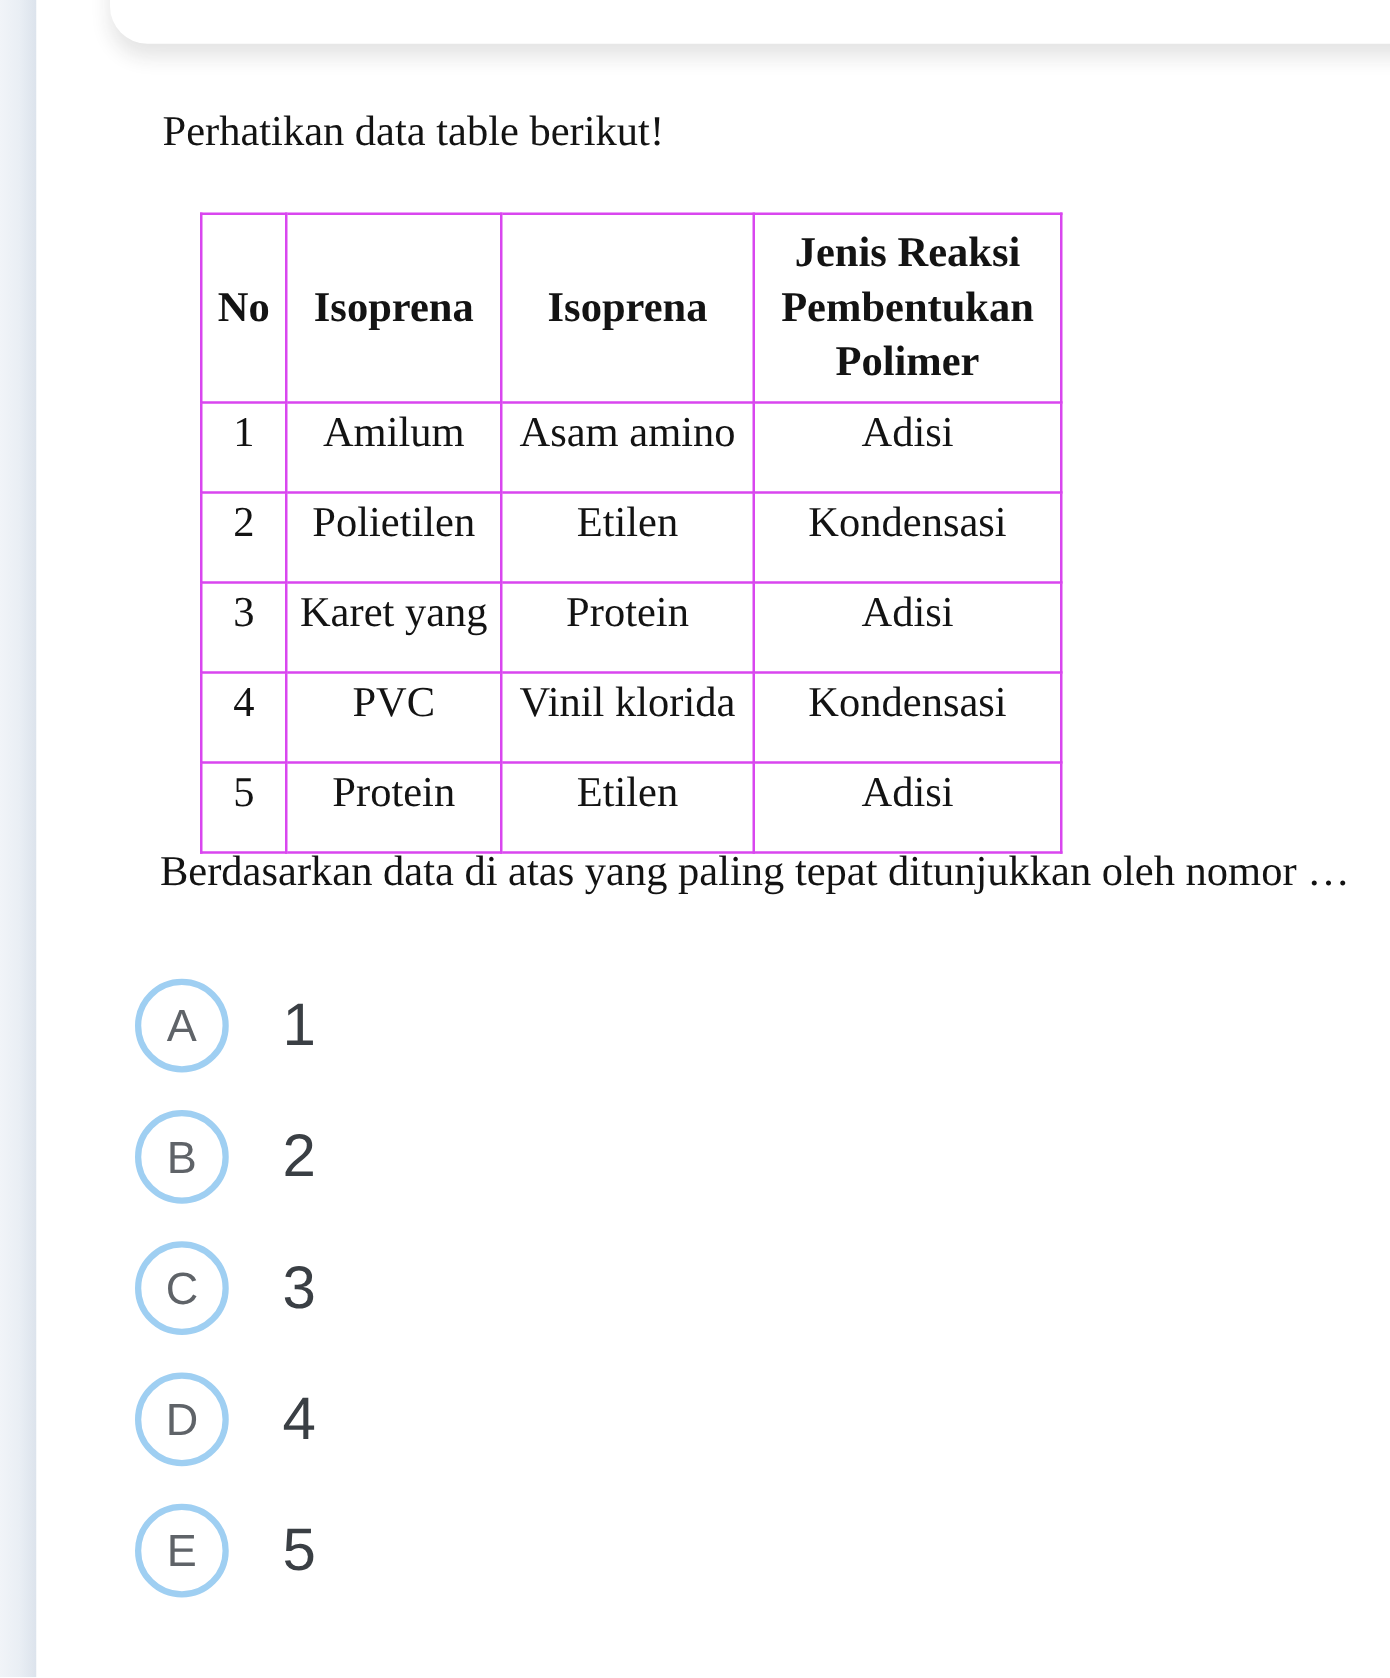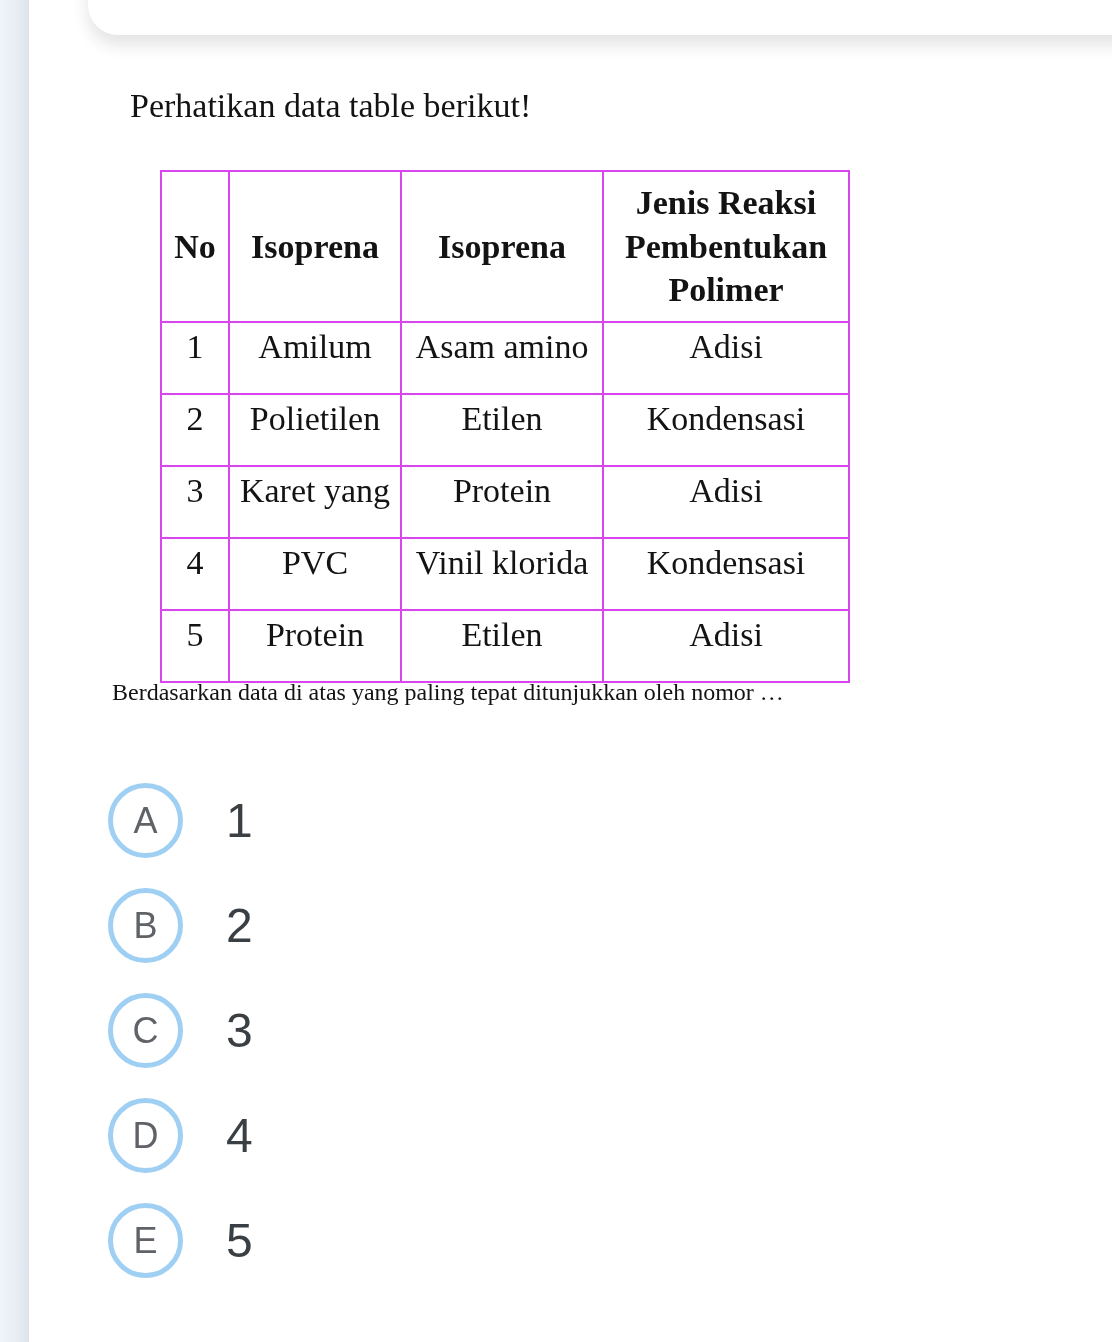"Berdasarkan data di atas yang" .prompt { font-size: 24px -> 34px; left: 112px -> 128px }
